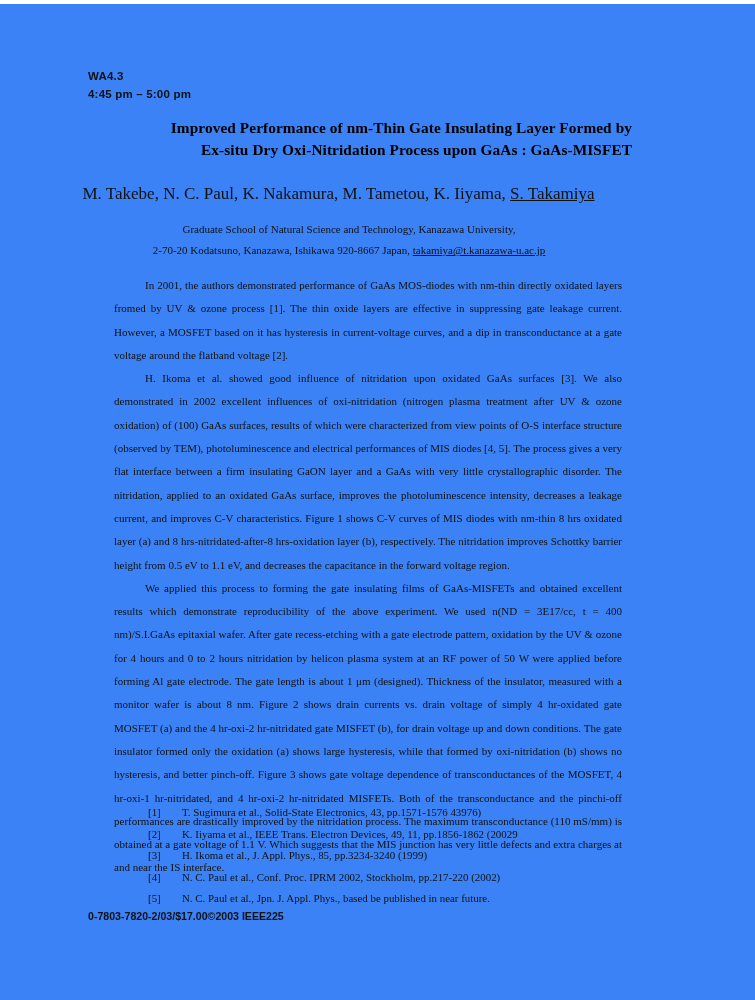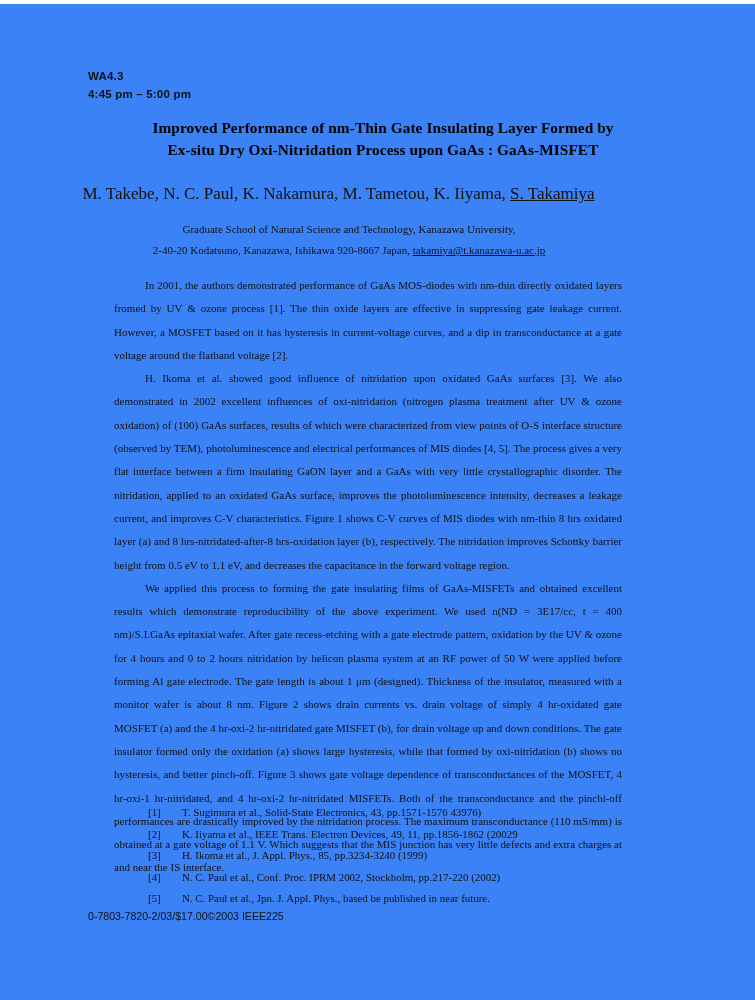"Improved Performance of nm-Thin Gate" .title-block { text-align: center -> right }
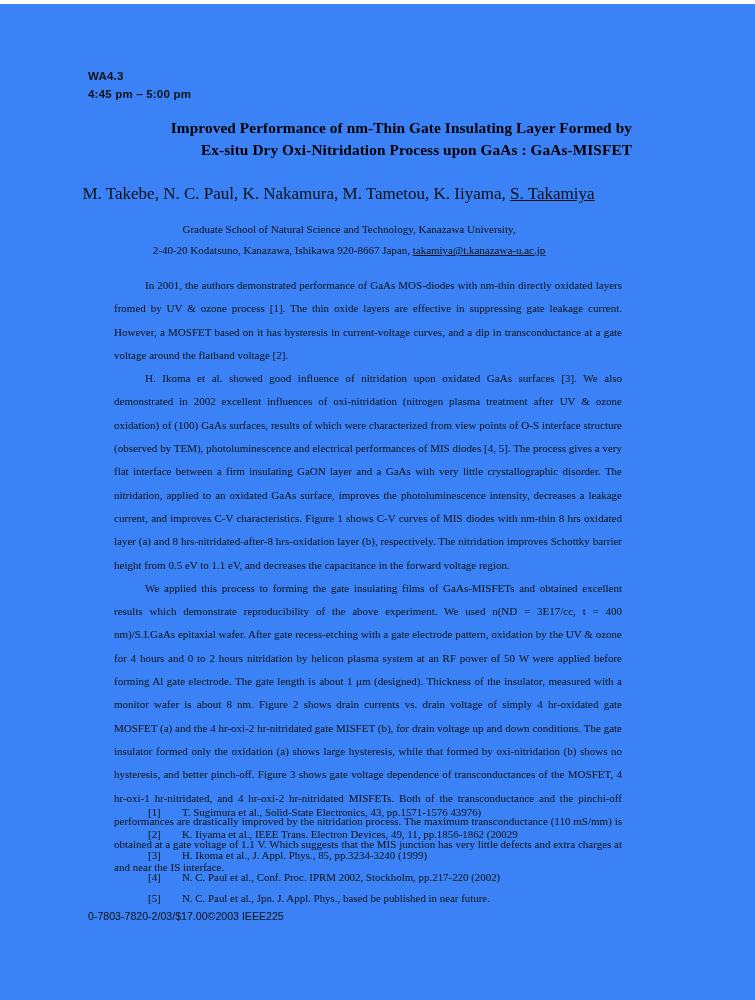"2-40-20 Kodatsuno, Kanazawa, Ishikawa" span { text: 2-40-20 -> 2-70-20 }
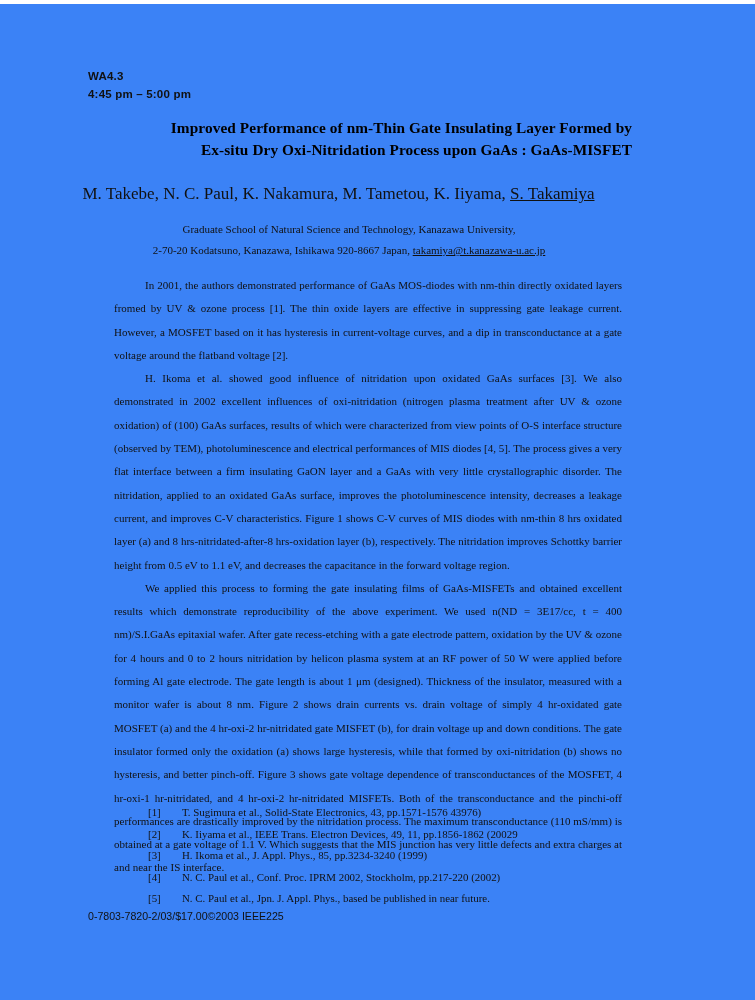"0-7803-7820-2/03/$17.00©2003 IEEE" .footer { font-weight: normal -> bold }
